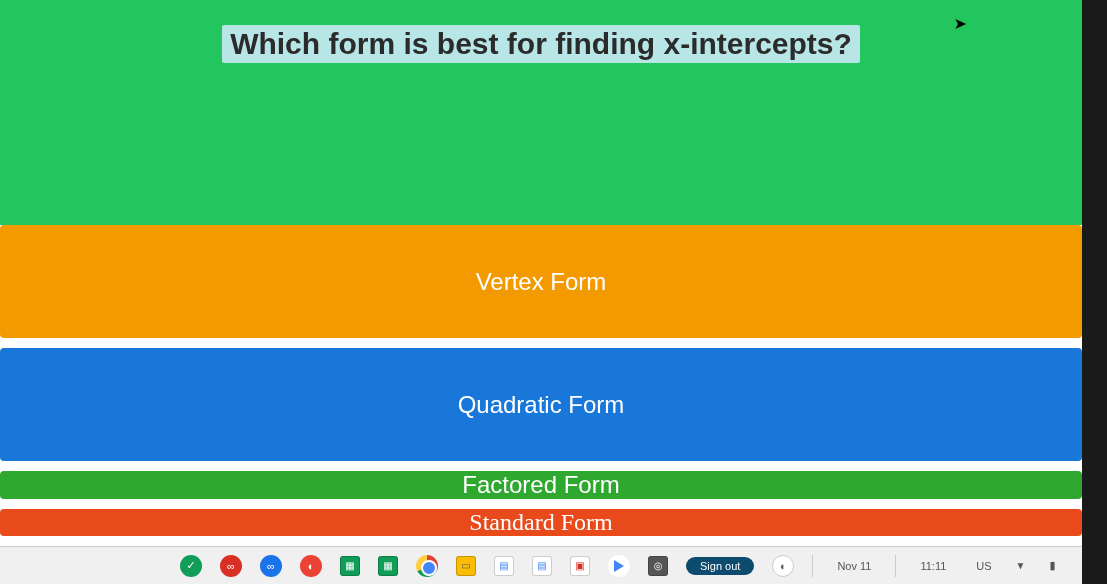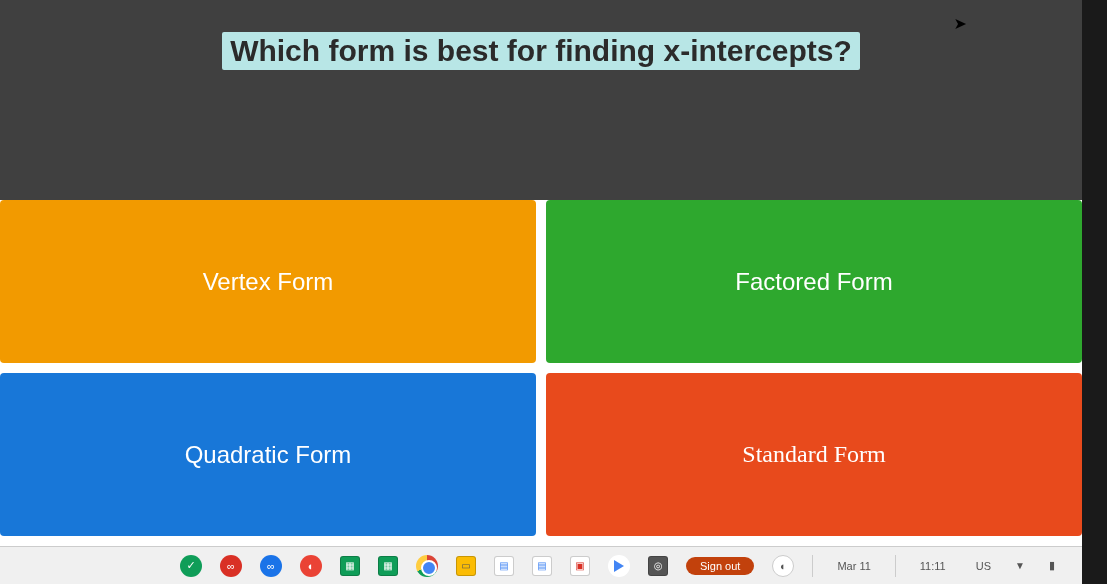"Which form is best for" .question-area { background: #404040 -> #22c55e; height: 200px -> 225px; padding-top: 32px -> 25px }
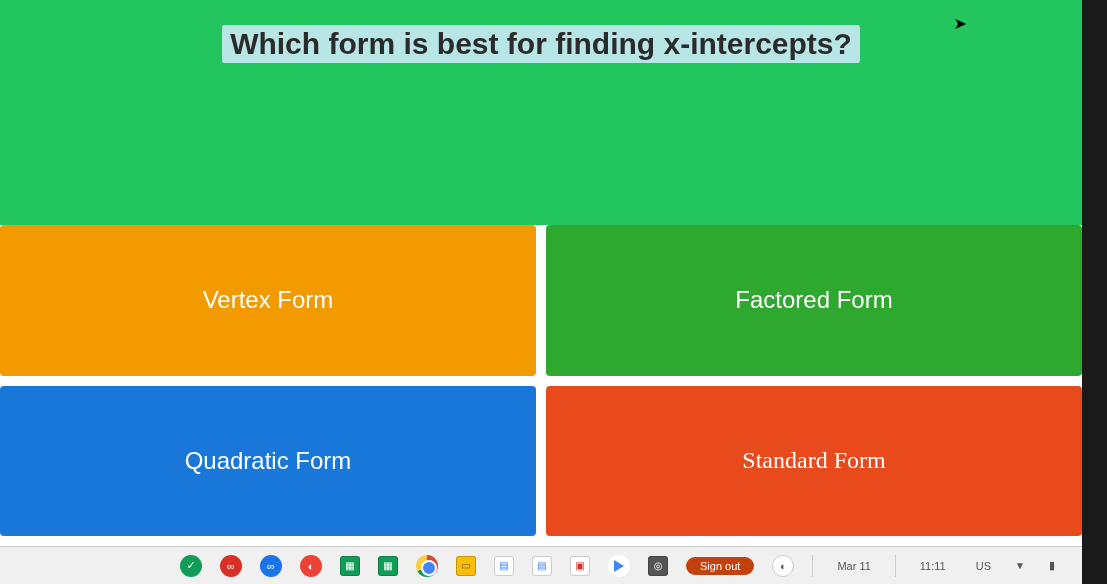"Vertex Form" .answers { grid-template-columns: 1fr 1fr -> 1fr }
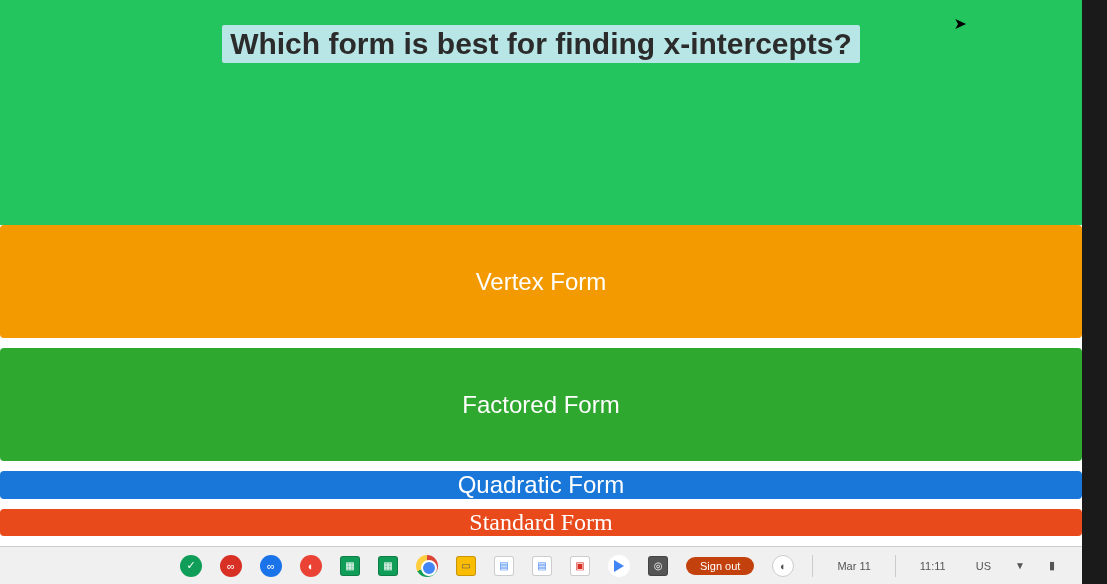"Factored Form" div.answer { order: before "Quadratic Form" -> after "Quadratic Form" }
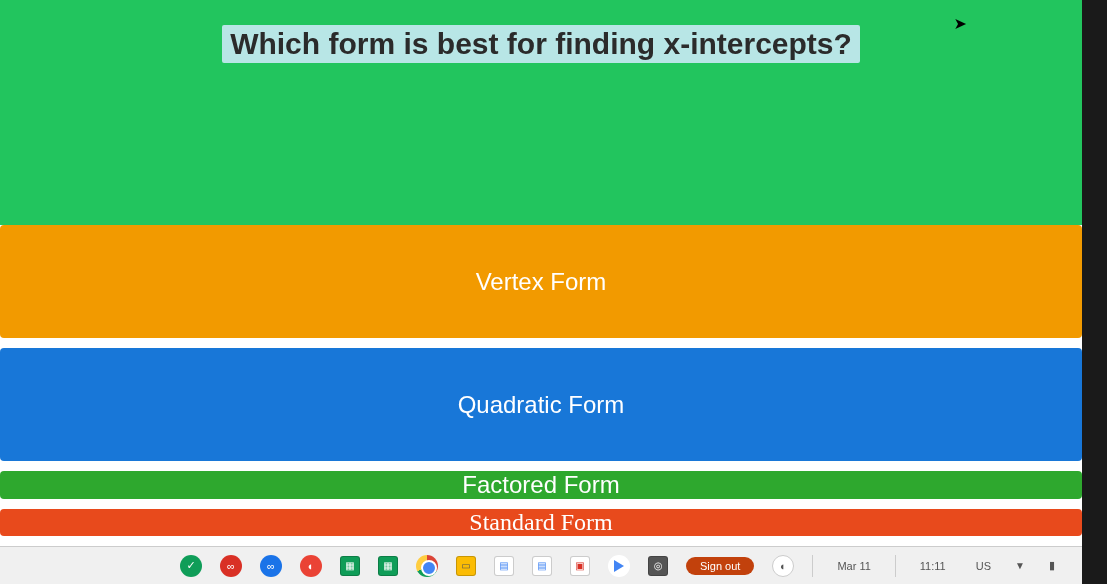"Sign out" .signout { background: #c2410c -> #0c4a6e }
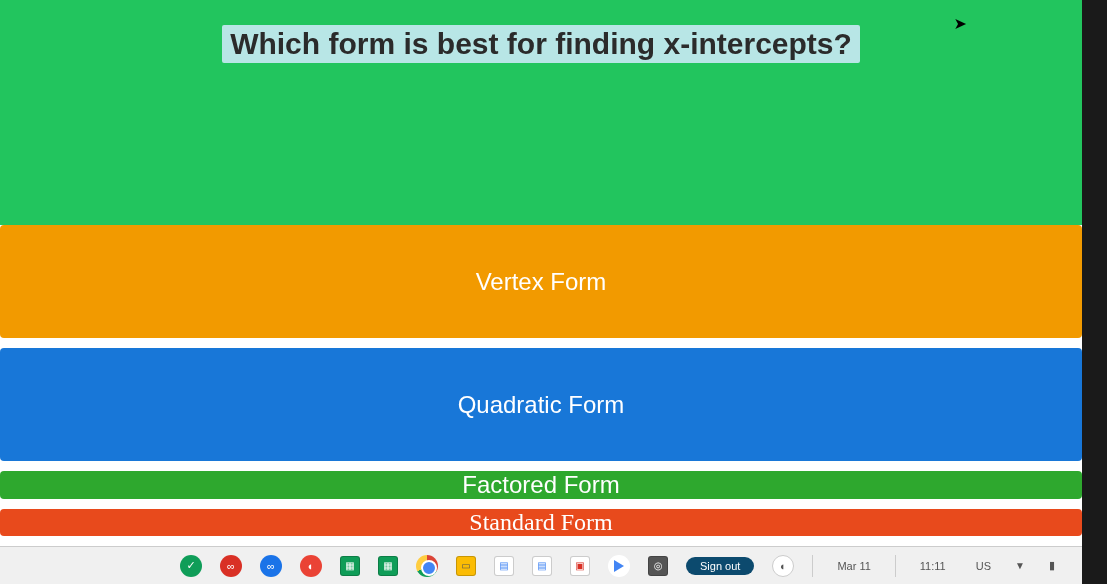"Mar 11" span.tb-text { text: Mar -> Nov }
